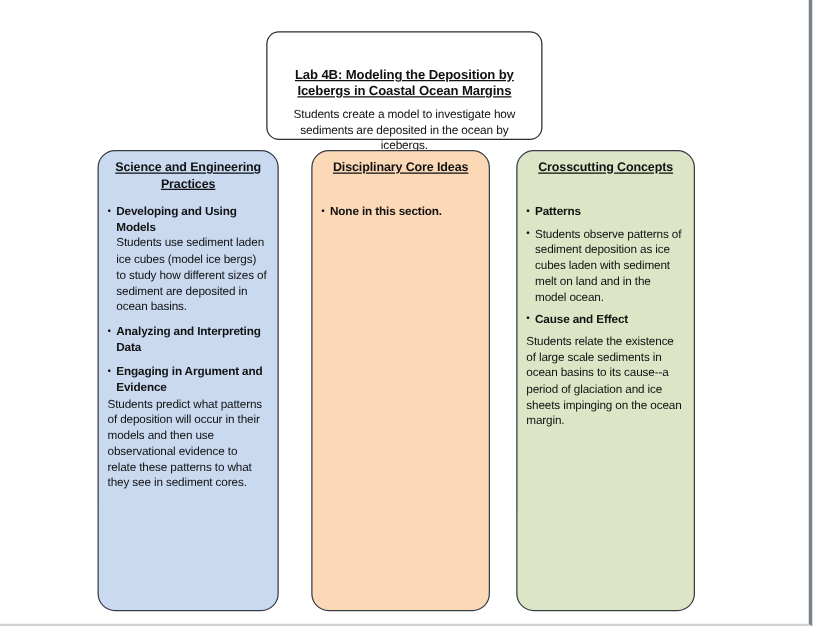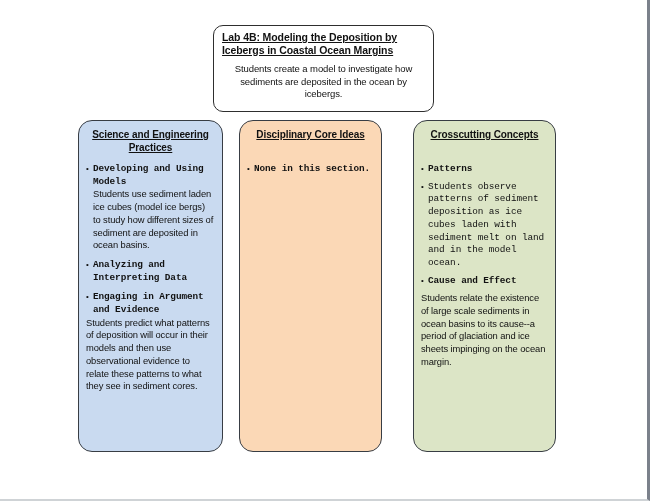"Lab 4B: Modeling the Deposition" .title-box .lab-title { margin-top: none -> 23px; text-align: none -> center }
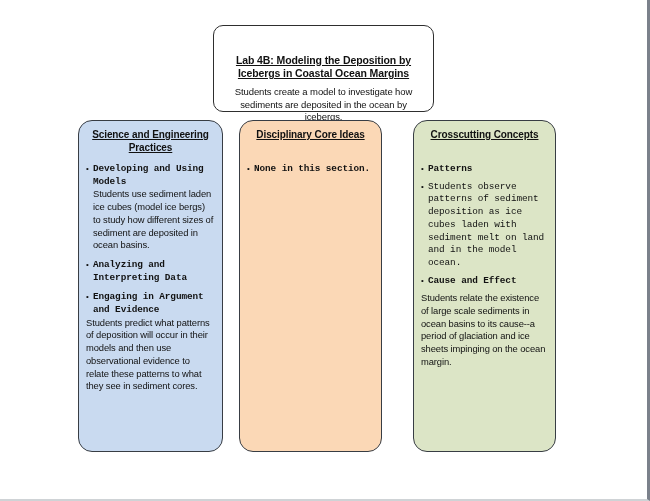"Science and Engineering Practices" .column { height: 332px -> 369px }
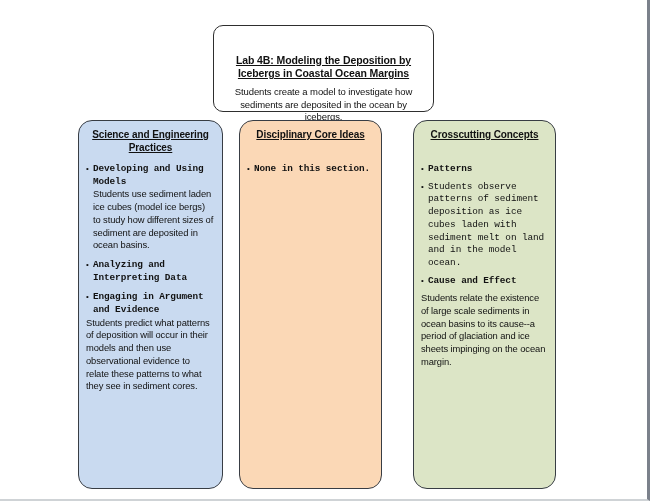"Disciplinary Core Ideas" .col-core-ideas { left: 239px -> 249px }
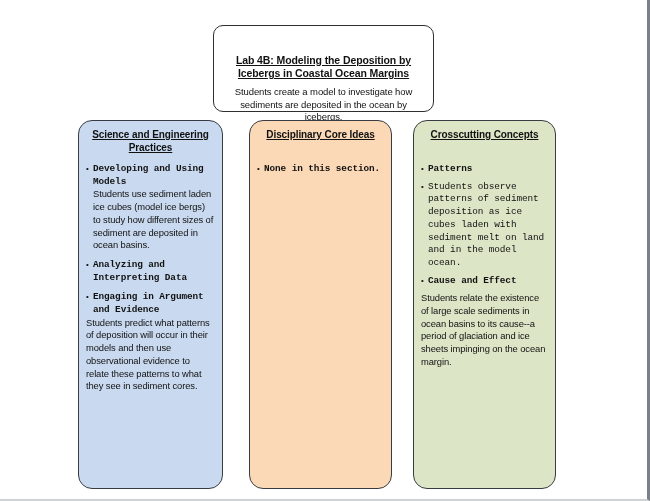"Developing and Using Models" .li .item-text { font-family: Liberation Mono, monospace -> none }
